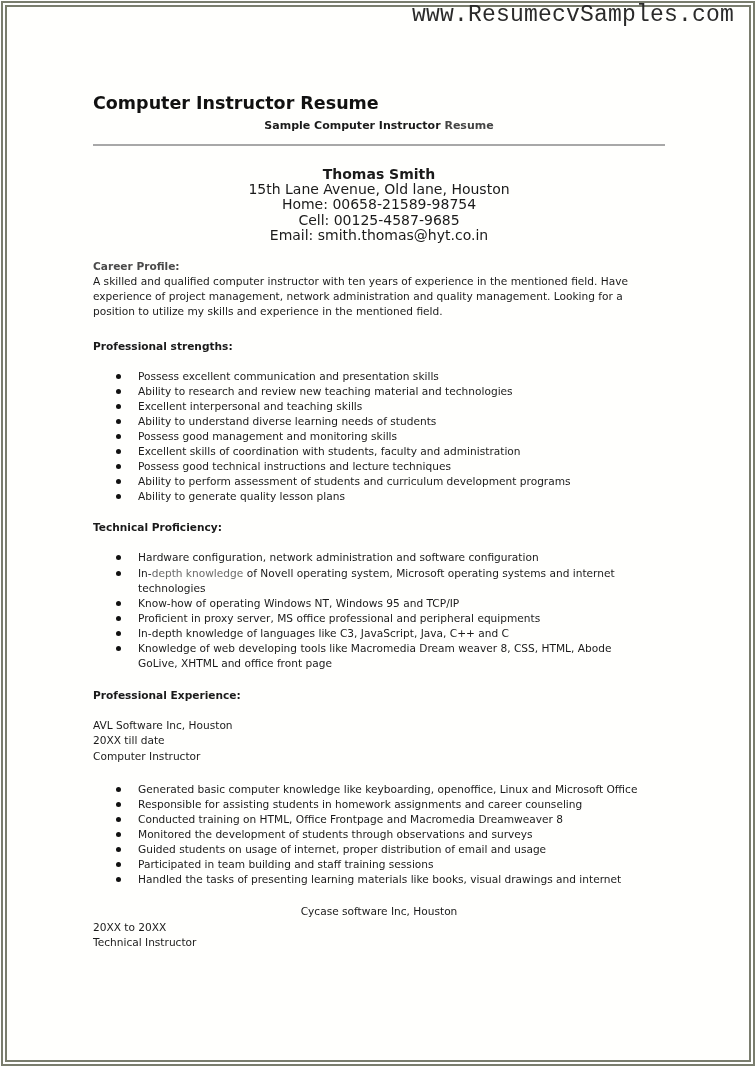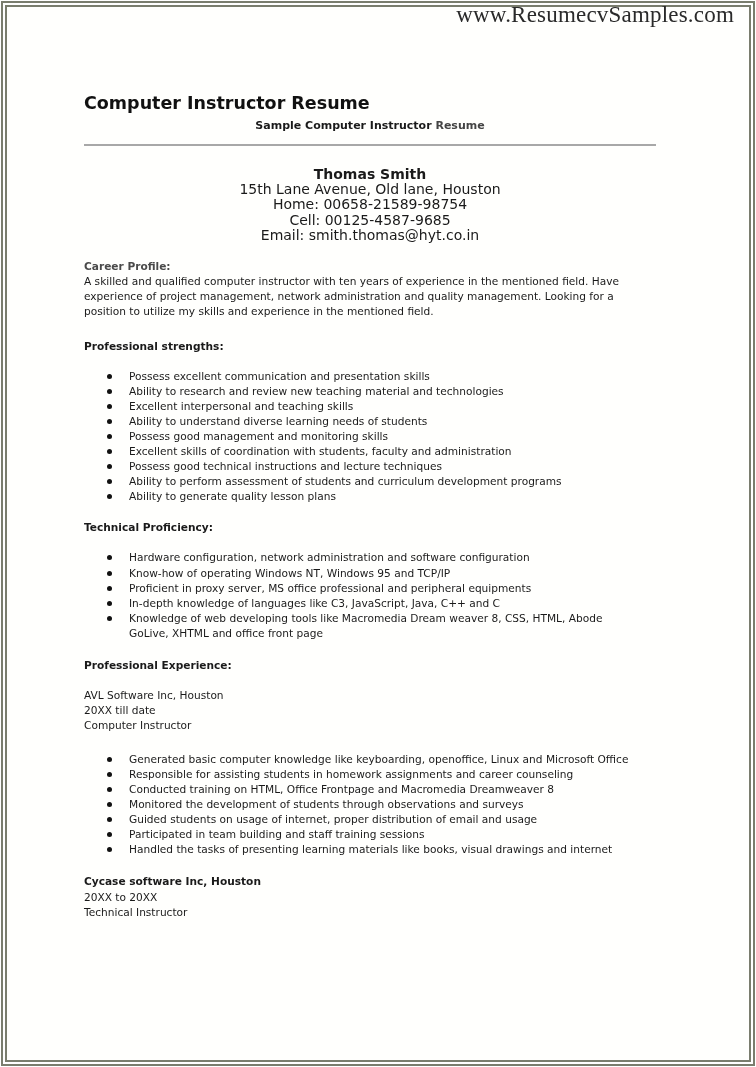"www.ResumecvSamples.com" .watermark { font-family: Liberation Serif, serif -> Liberation Mono, monospace }
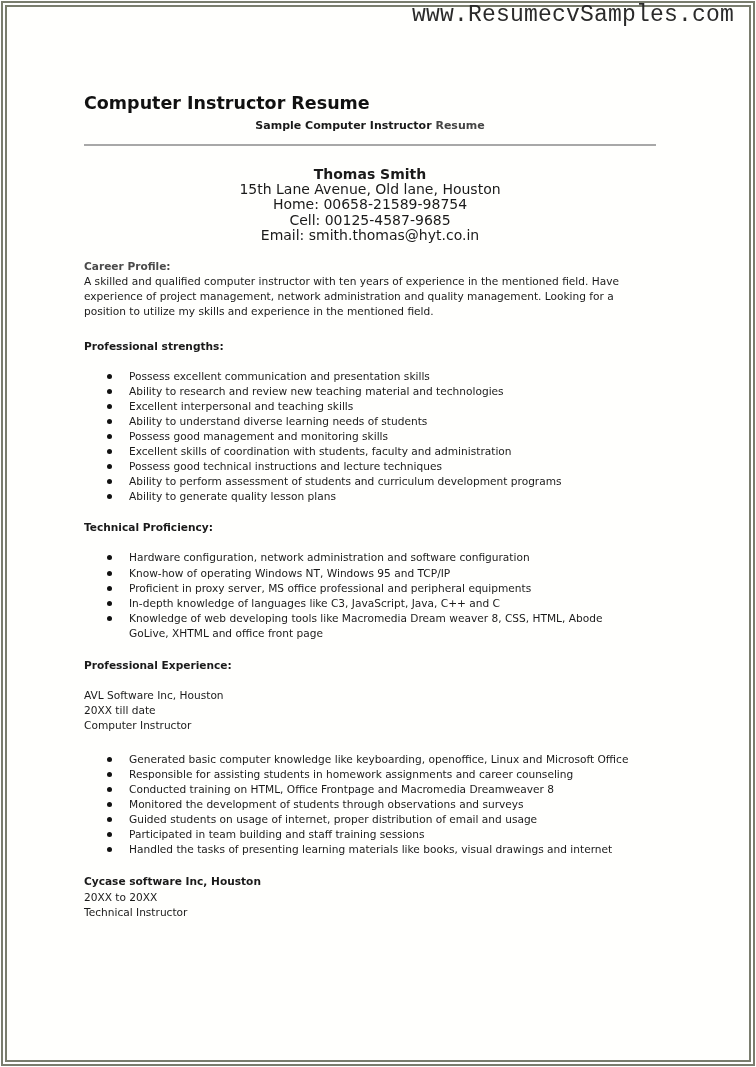"Computer Instructor Resume" .doc { left: 84px -> 93px }
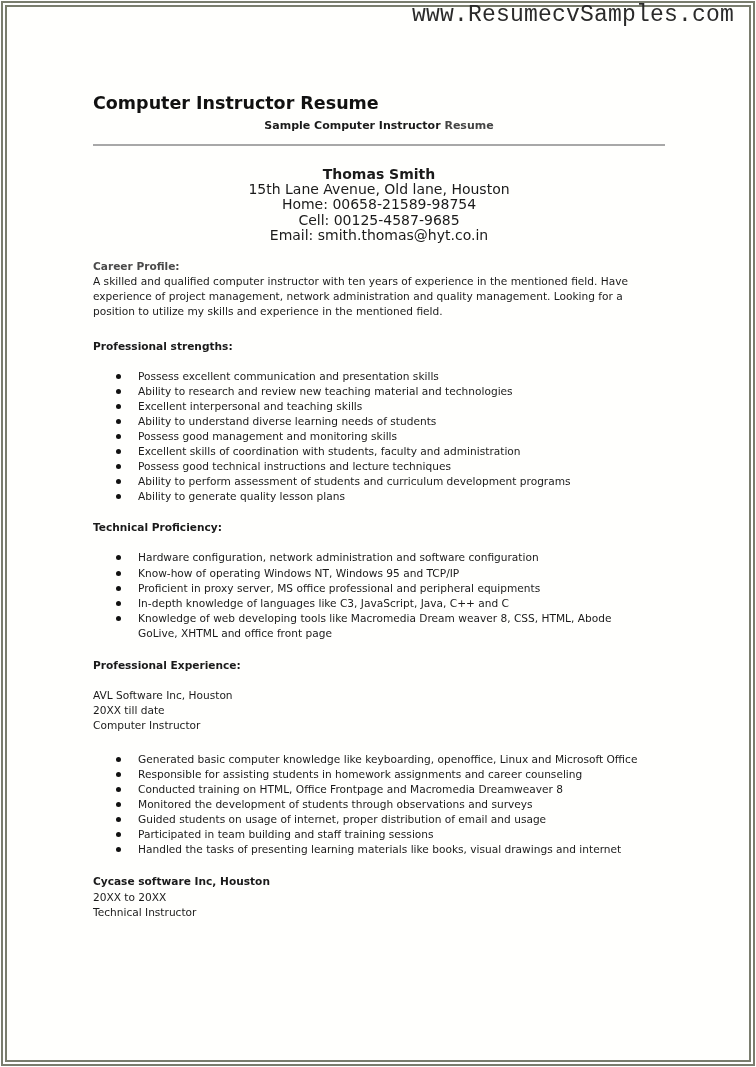"In-depth knowledge of Novell operating" li { html: none -> <li> <span>In-</span><span>depth knowledge</span><span> of Novell operating system, Microsoft operating systems and internet technologies</span> </li> }
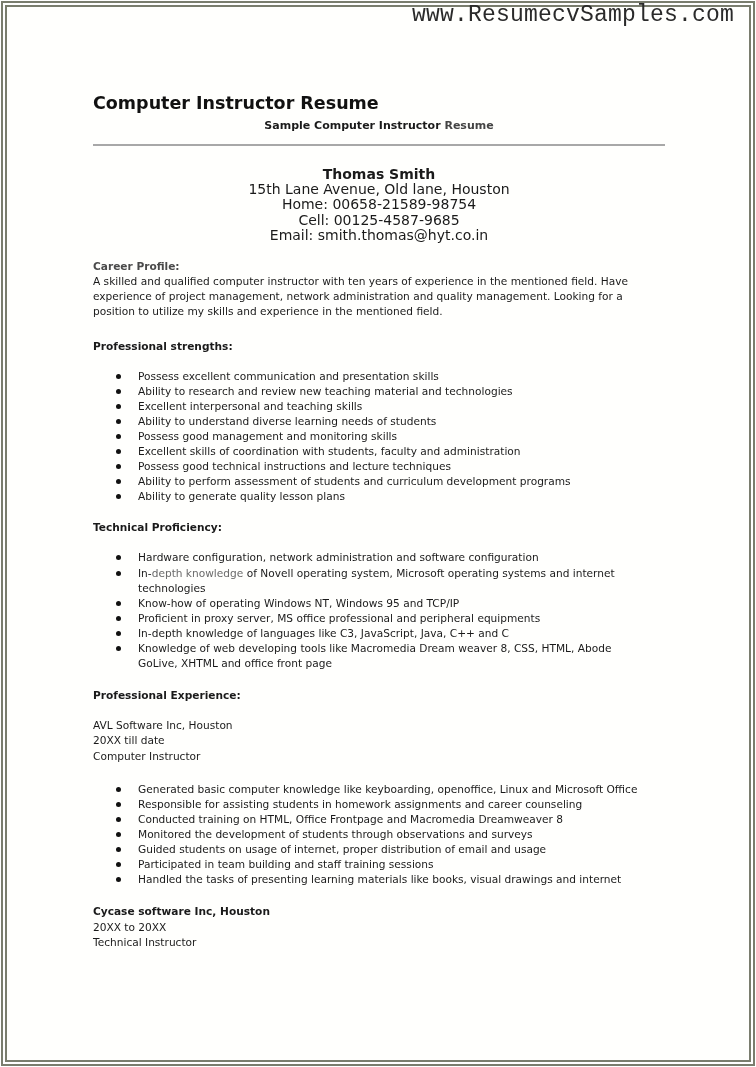"Cycase software Inc, Houston" .bold { font-weight: bold -> normal; text-align: none -> center }
